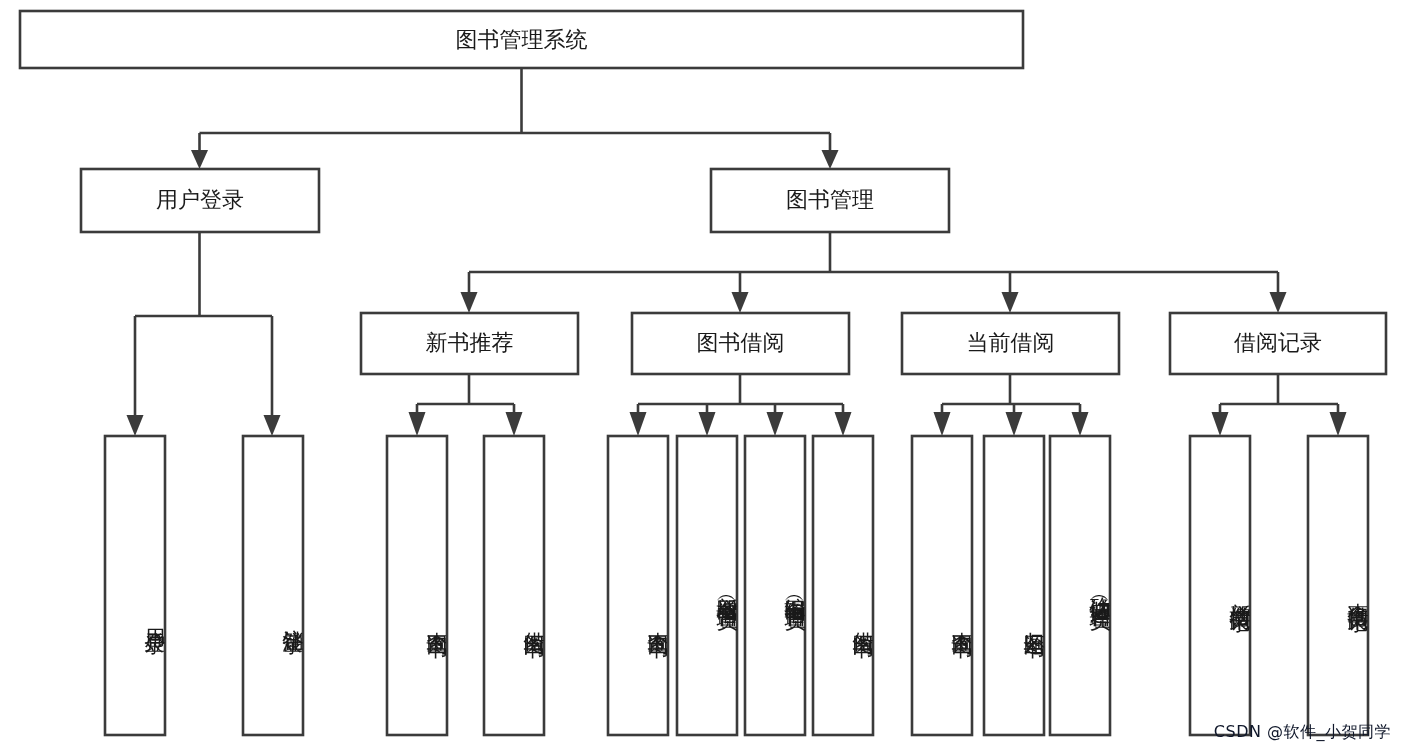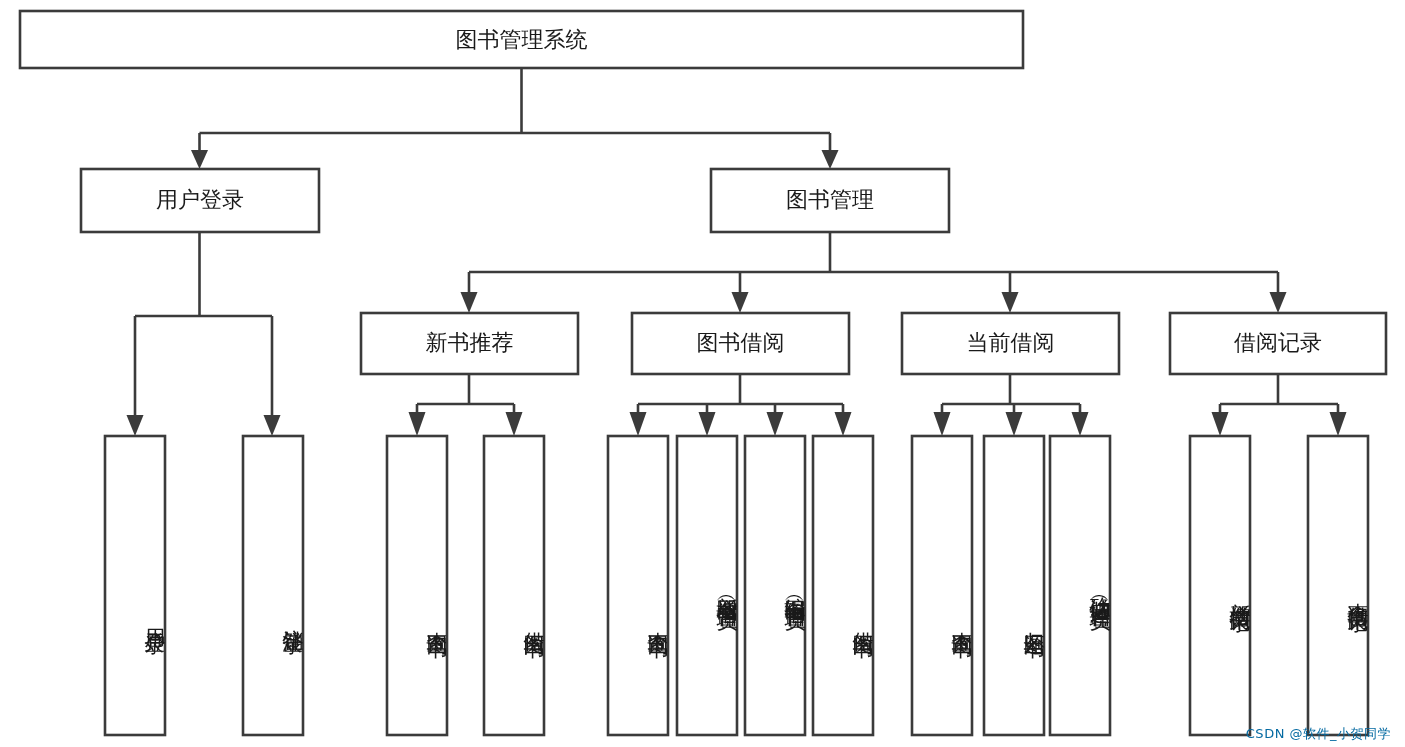"CSDN @软件_小贺同学" .watermark { color: #0369a1 -> #0f172a; font-size: 13px -> 16px }
